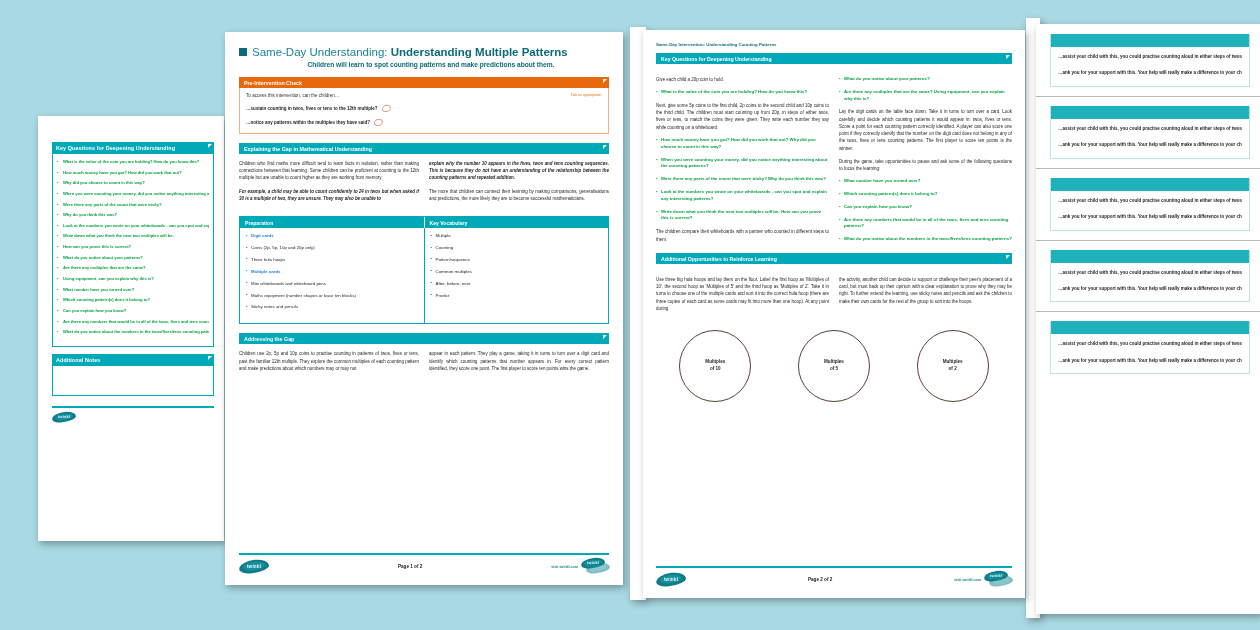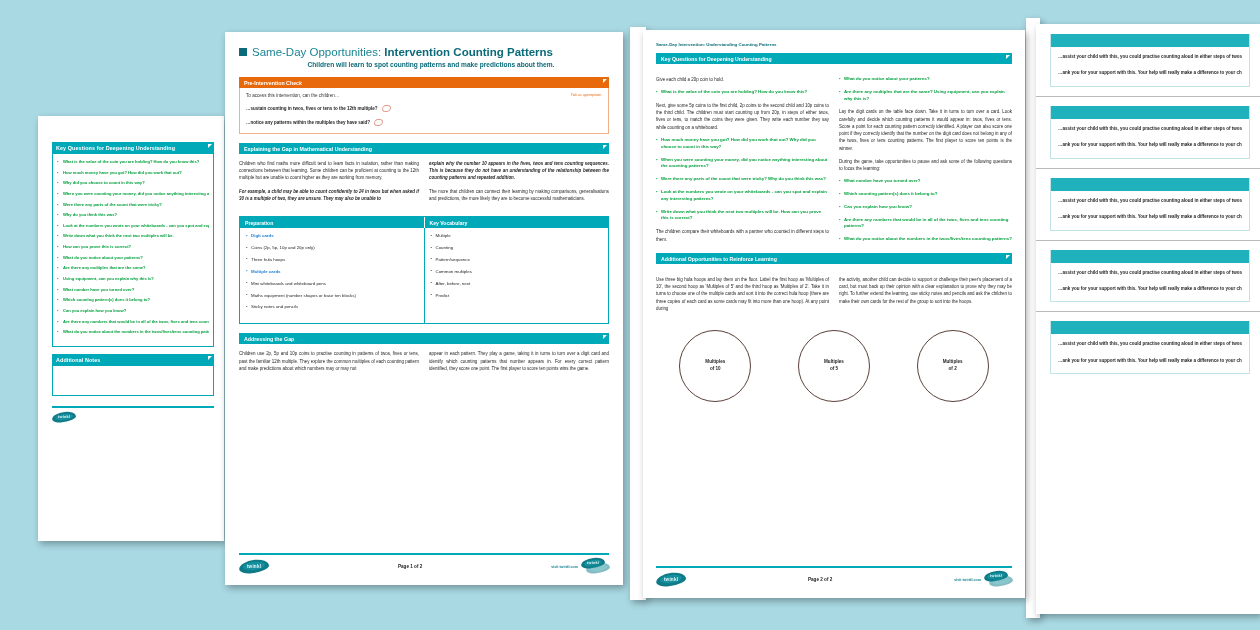"Same-Day Opportunities:" span { text: Opportunities -> Understanding }
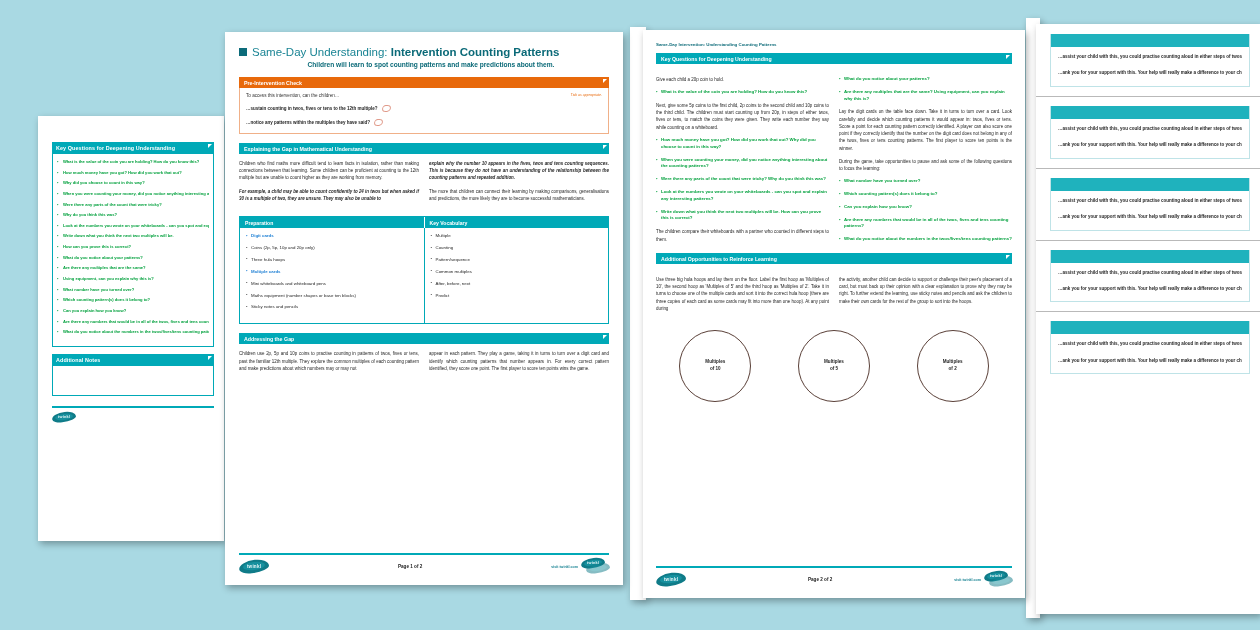"Intervention Counting Patterns" b { text: Intervention Counting -> Understanding Multiple }
